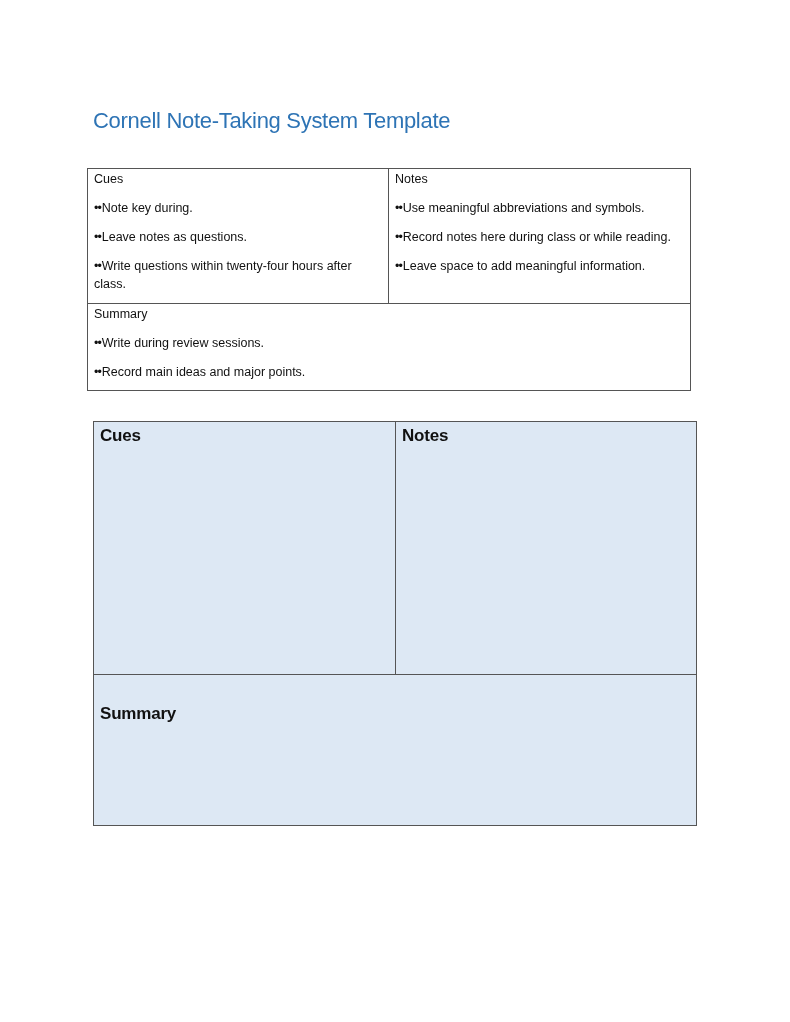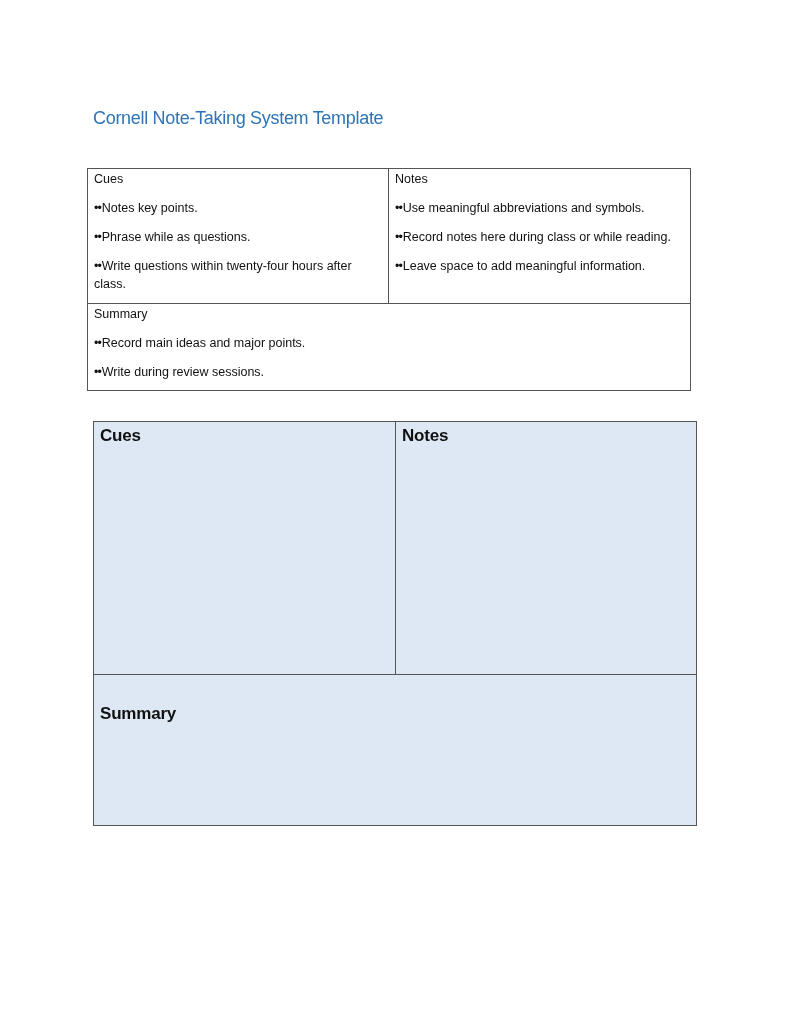"Cornell Note-Taking System Template" .page-title { font-size: 18px -> 22px }
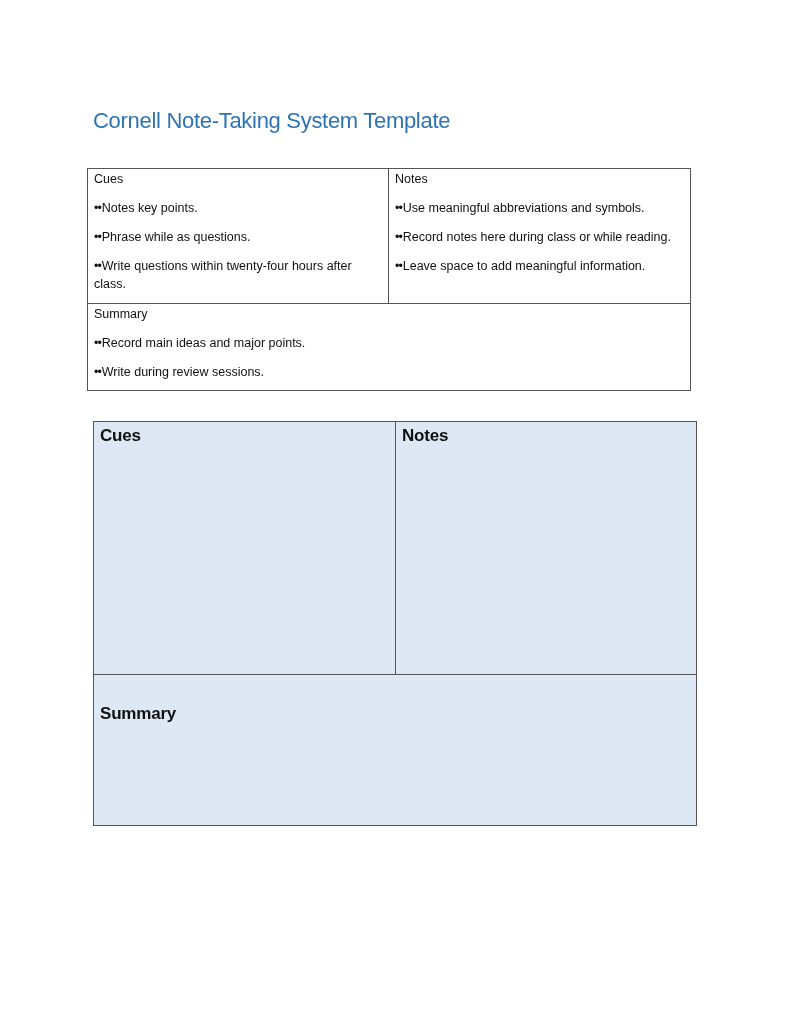"Notes key points." span { text: Notes key points -> Note key during }
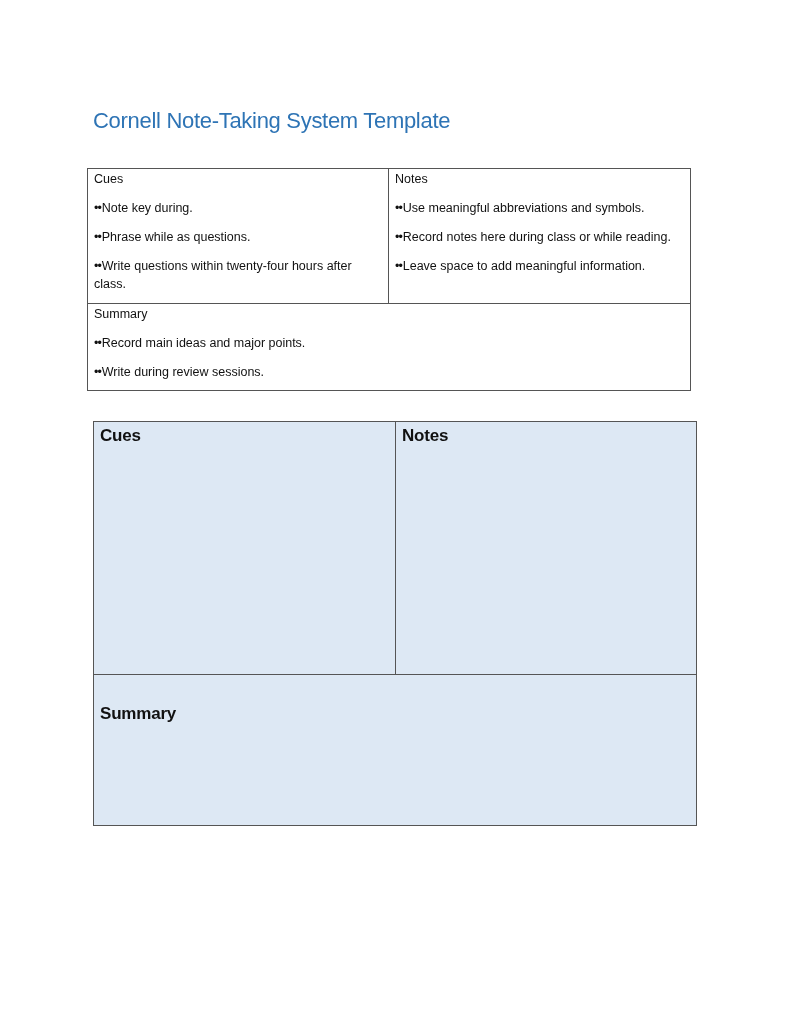"Phrase while as questions." span { text: Phrase while -> Leave notes }
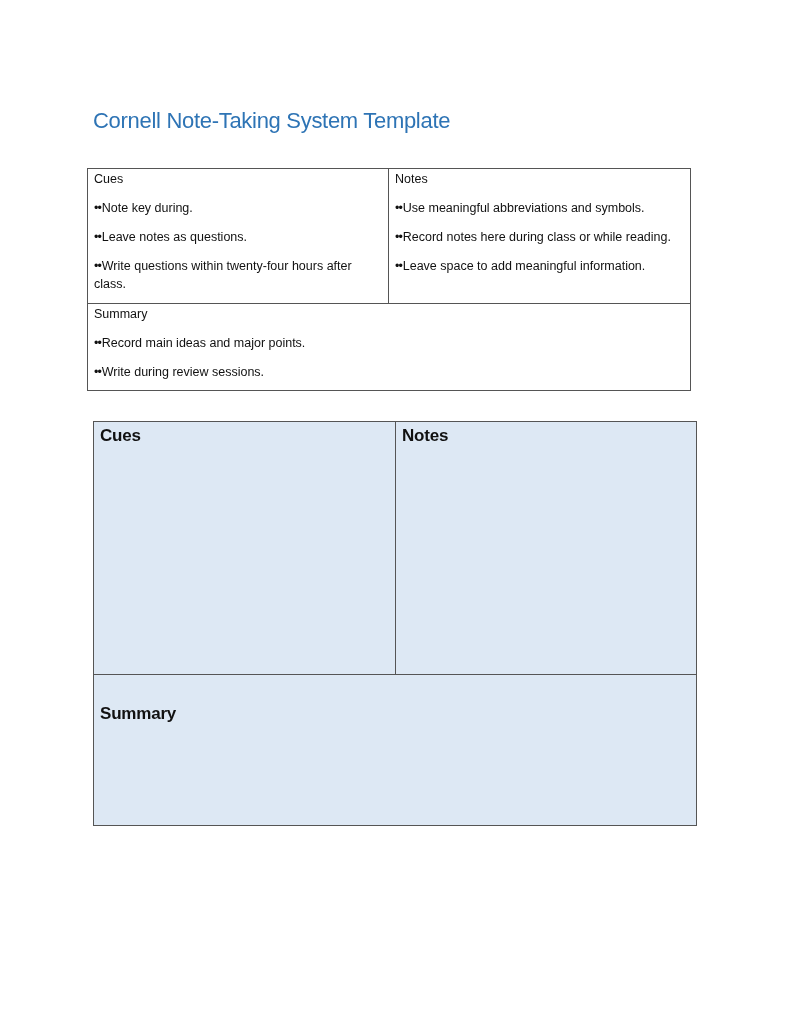"••Record main ideas and major" p.bullet-item { order: before "••Write during review sessions." -> after "••Write during review sessions." }
